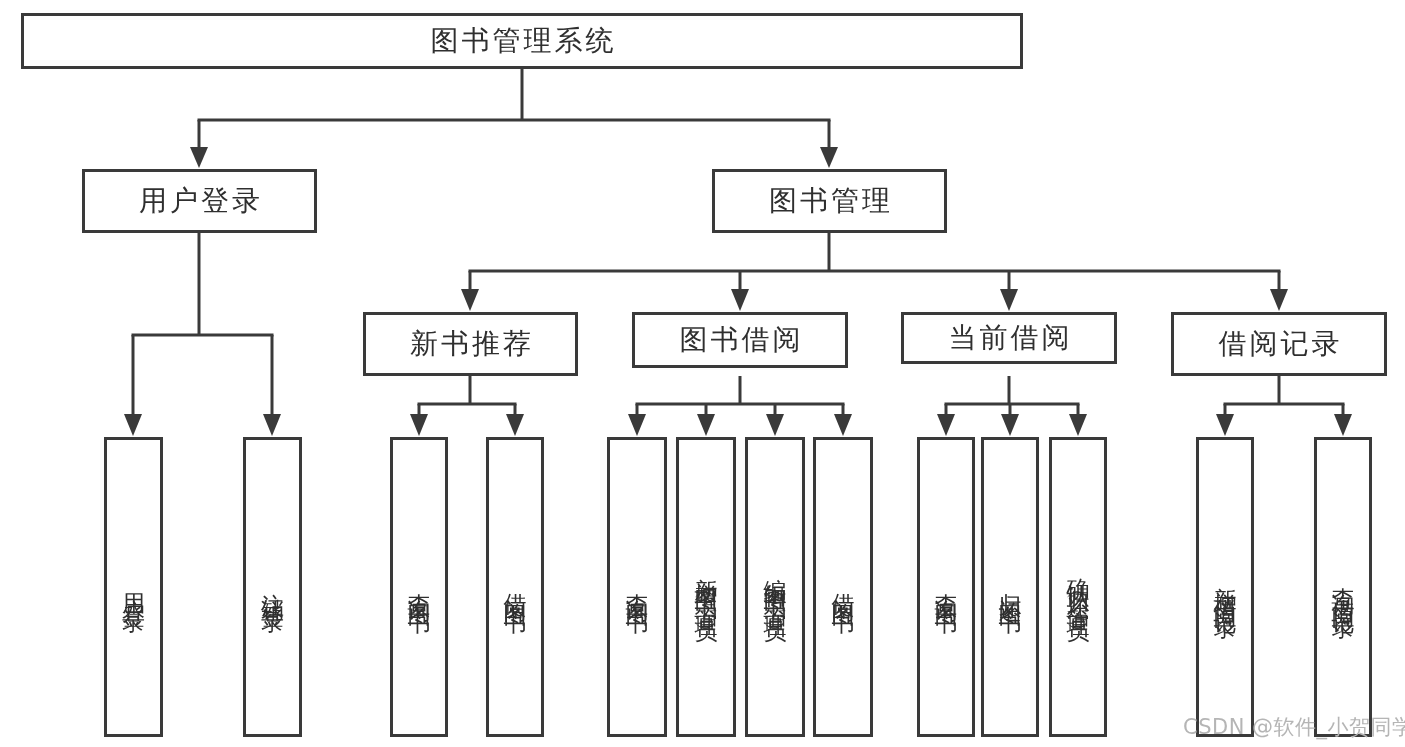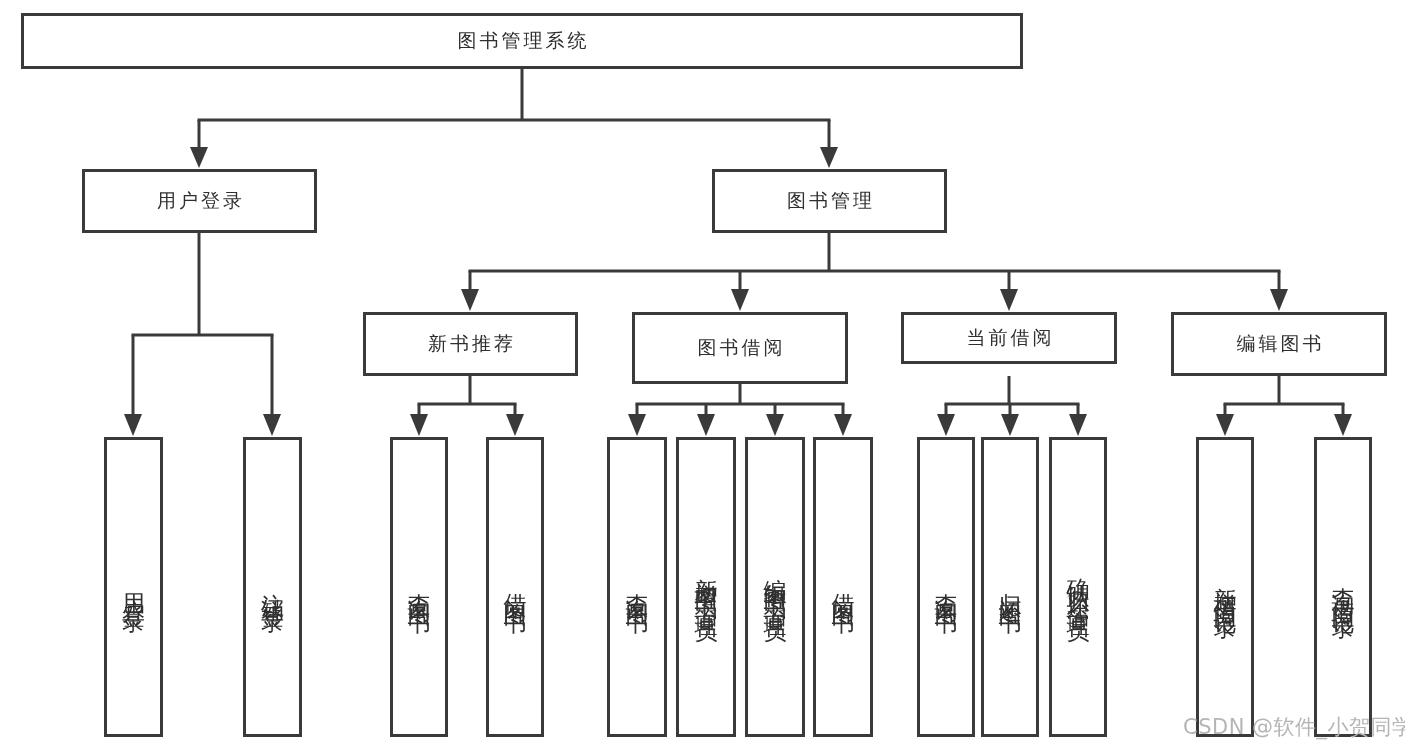"图书管理系统" .box-h { font-size: 19px -> 28px }
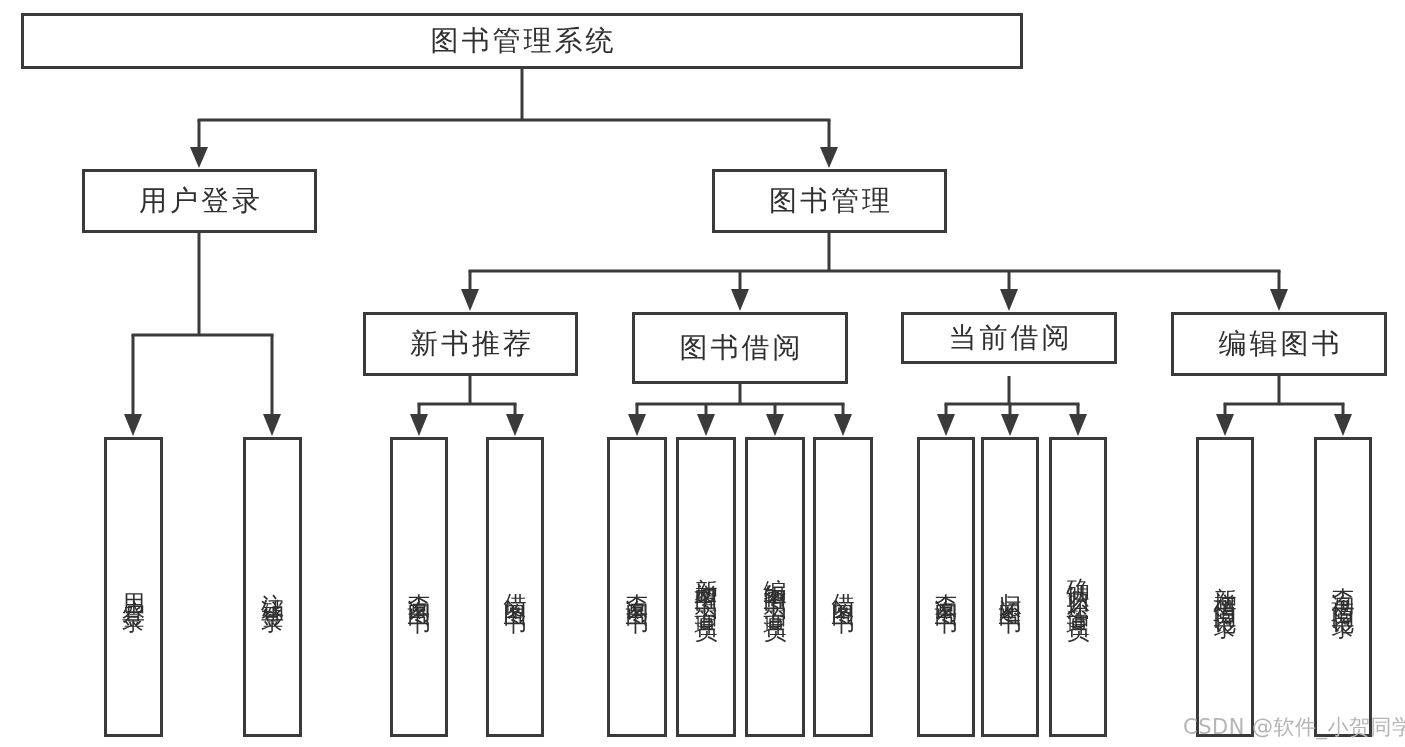"图书借阅" div.box { height: 72px -> 56px }
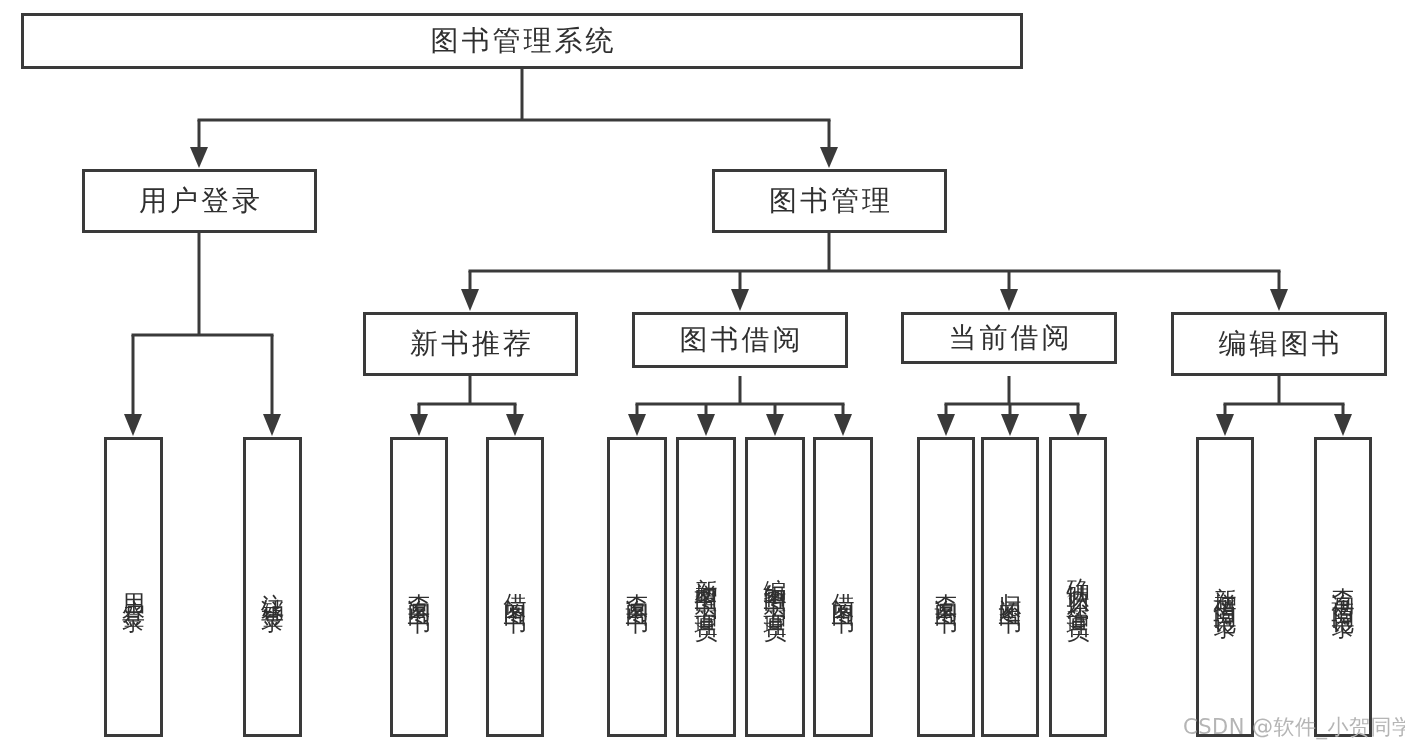"编辑图书" span { text: 编辑图书 -> 借阅记录 }
